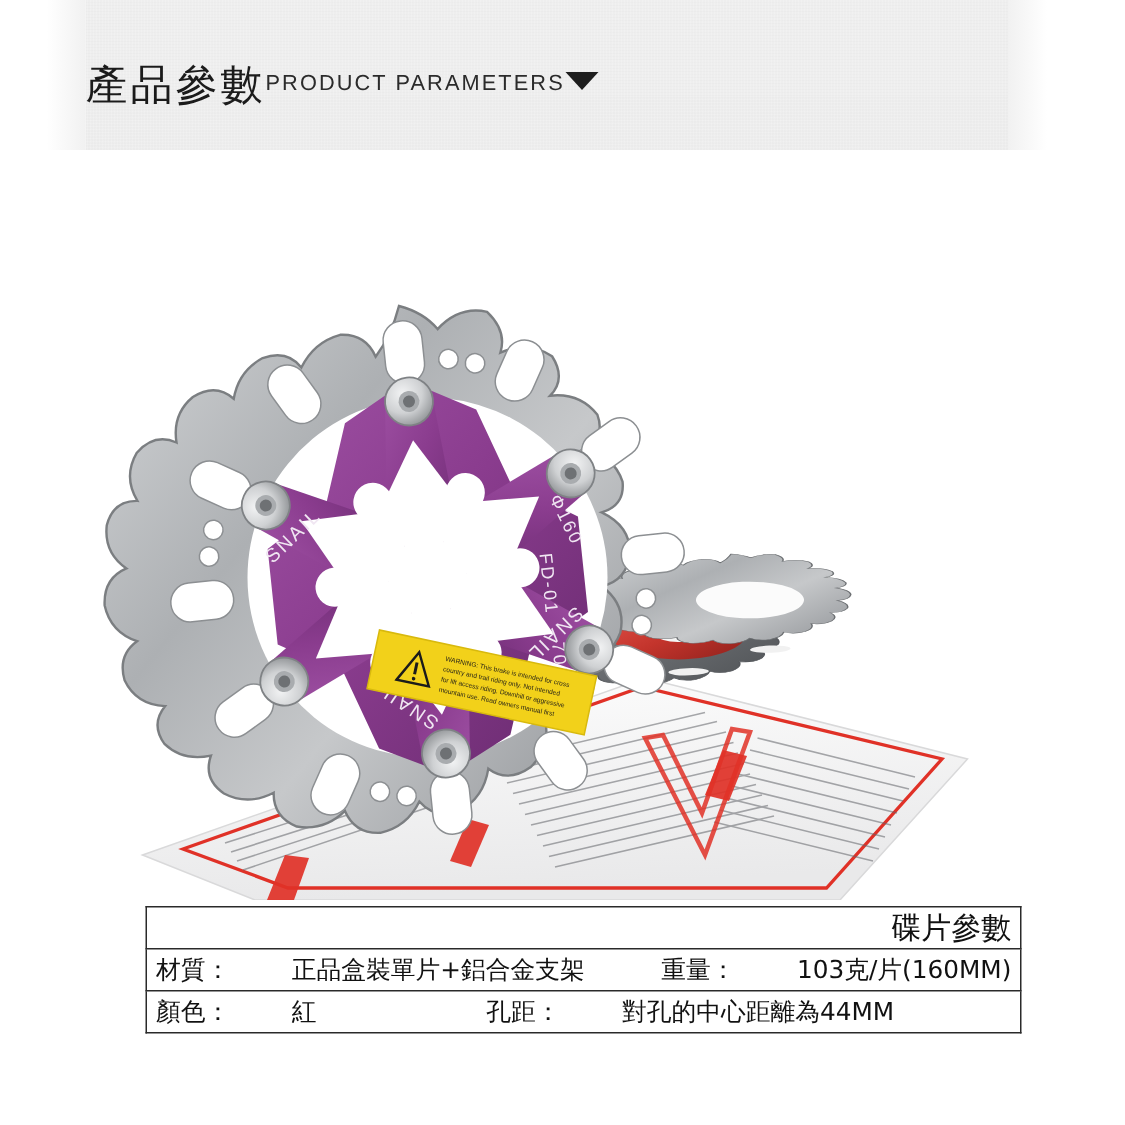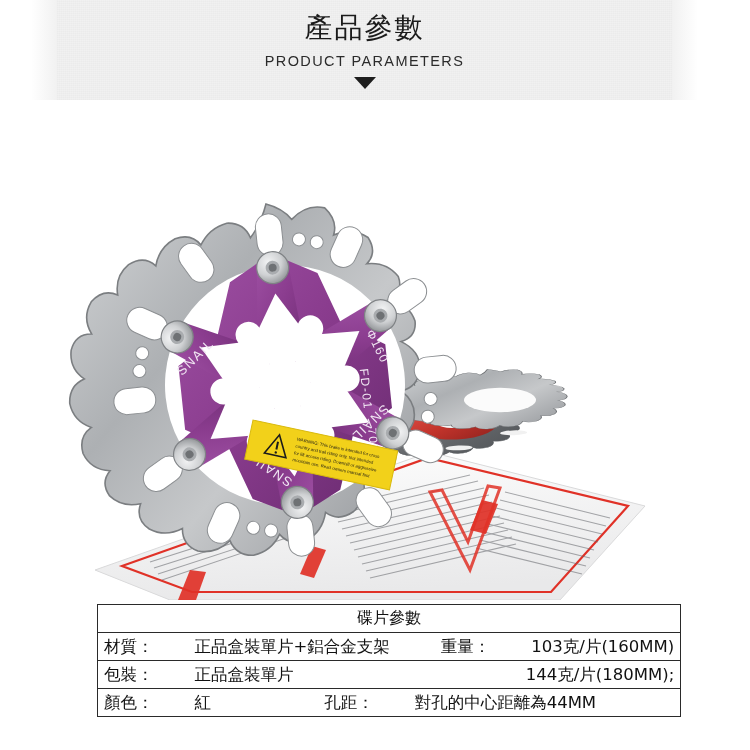"產品參數" .header-inner { flex-direction: column -> none }
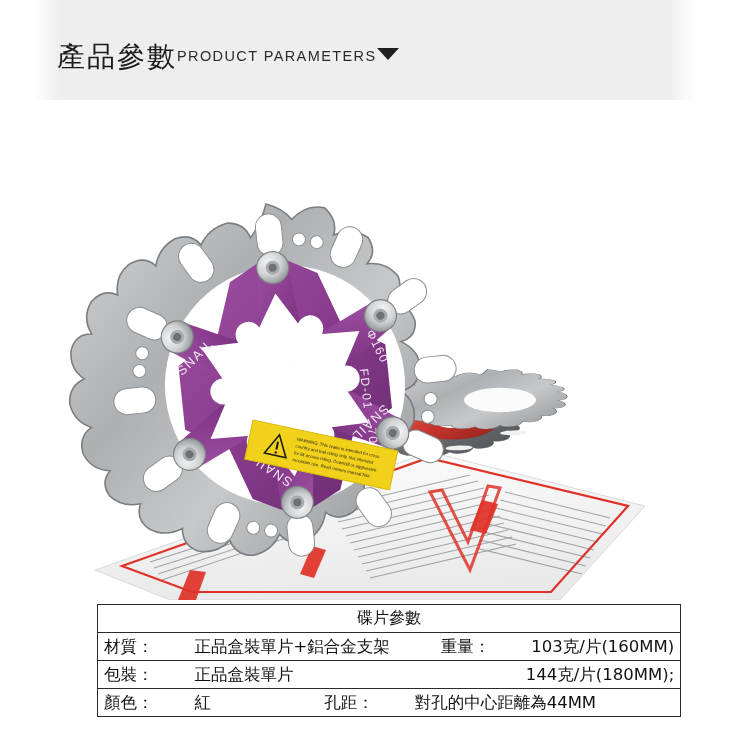"碟片參數" .spec-table td.head { font-size: 16px -> 20px; text-align: center -> right }
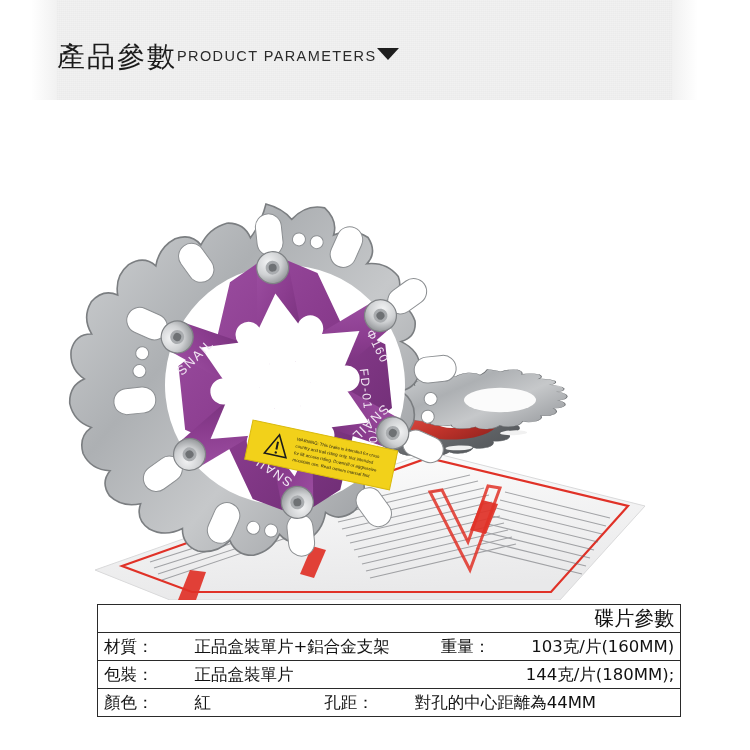"包裝：" tr { html: <tr> <td> <span> <span>包裝：</span> <span>正品盒裝單片</span> <span>144克/片(180MM);</span> </span> </td> </tr> -> none }
